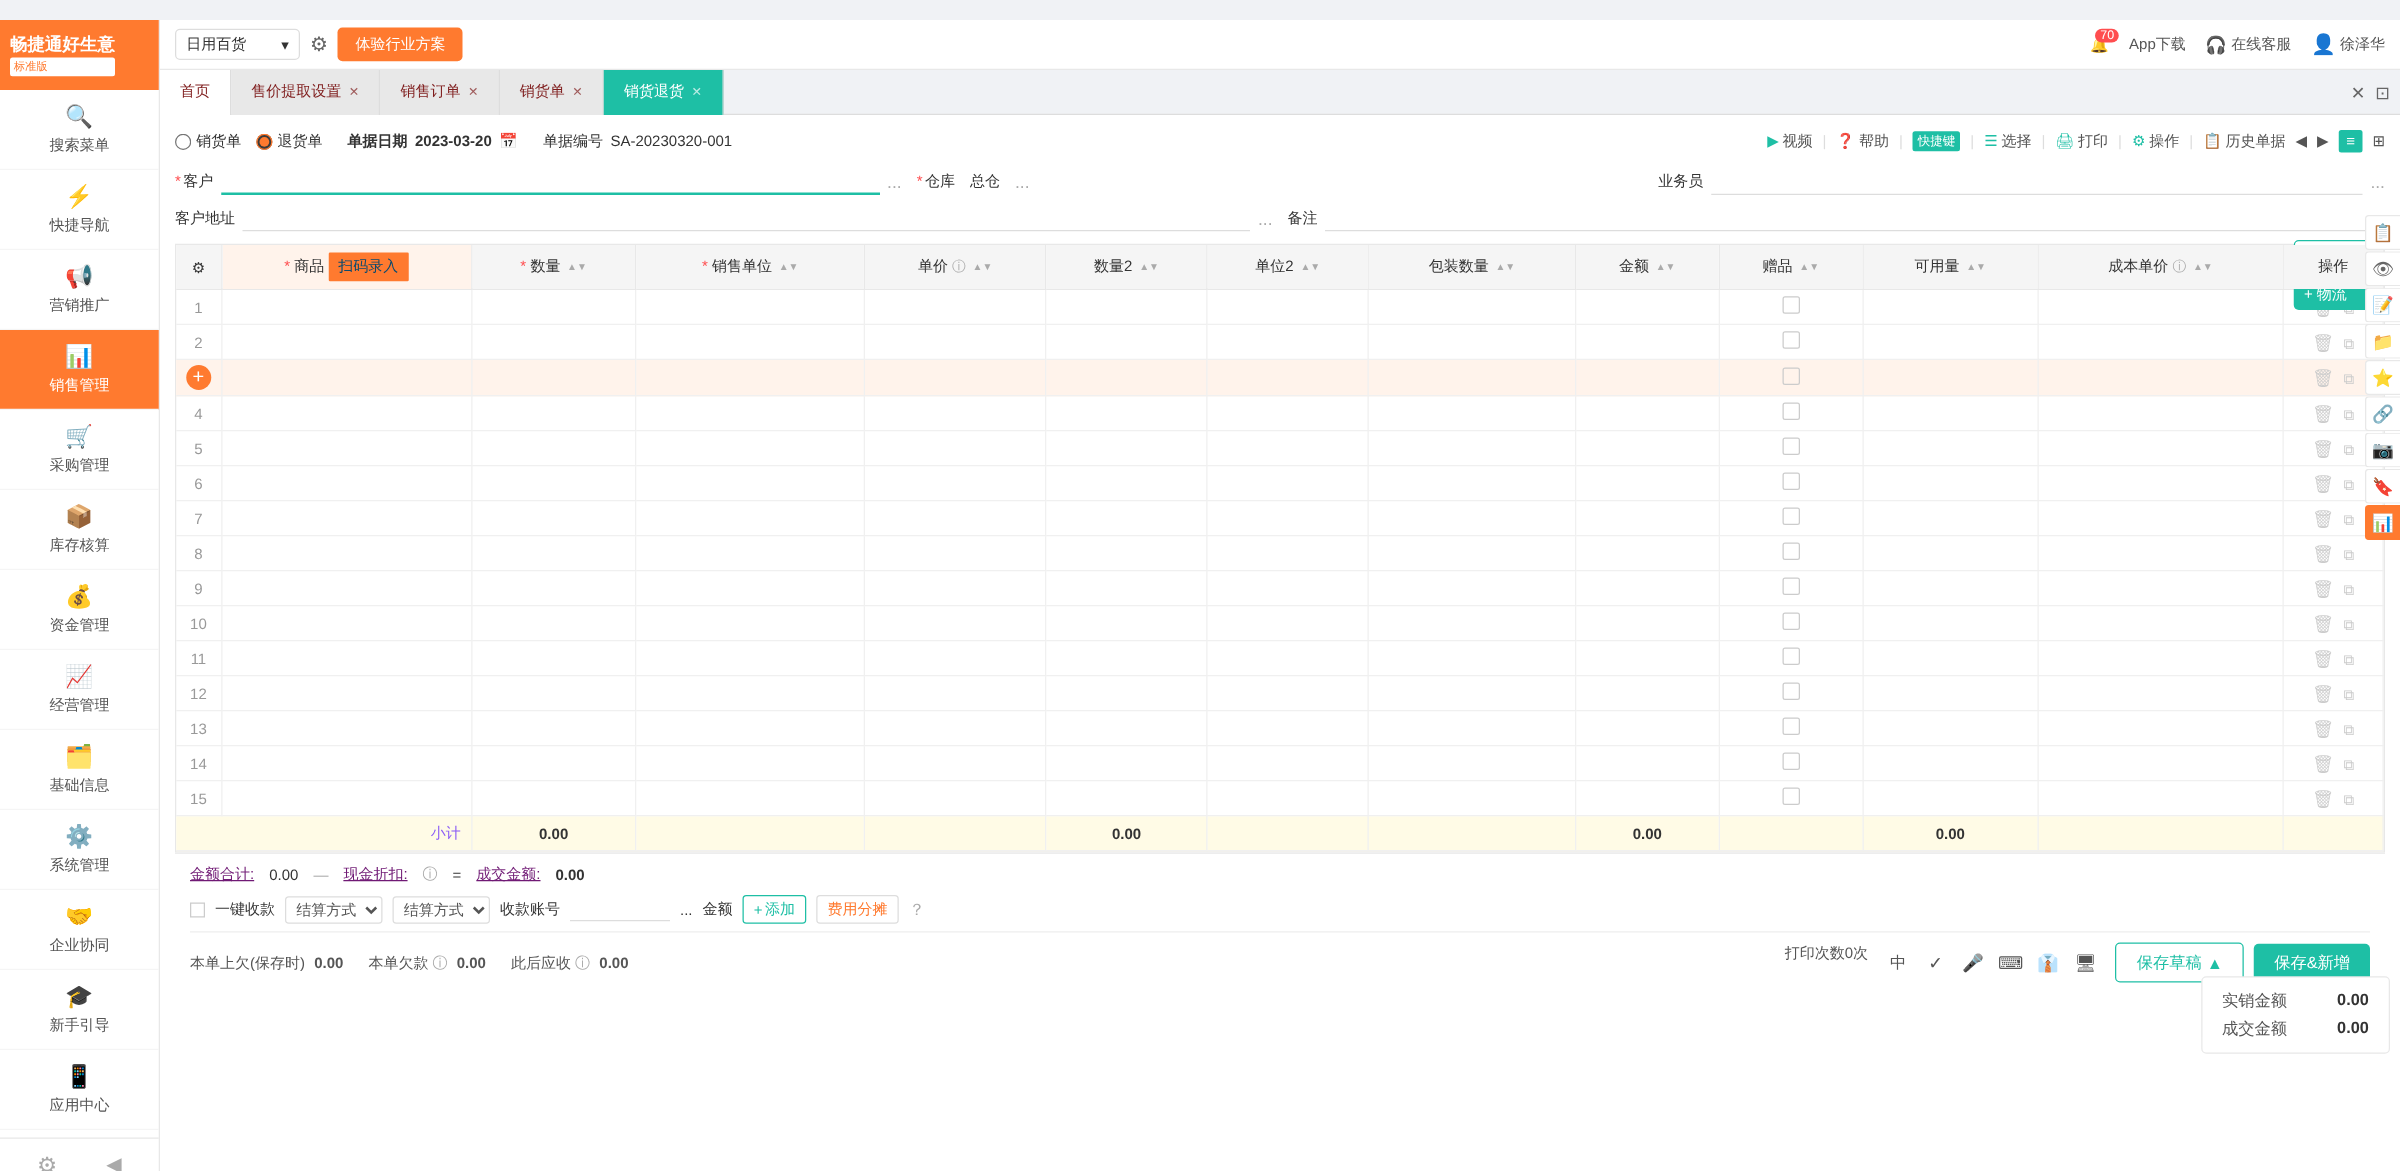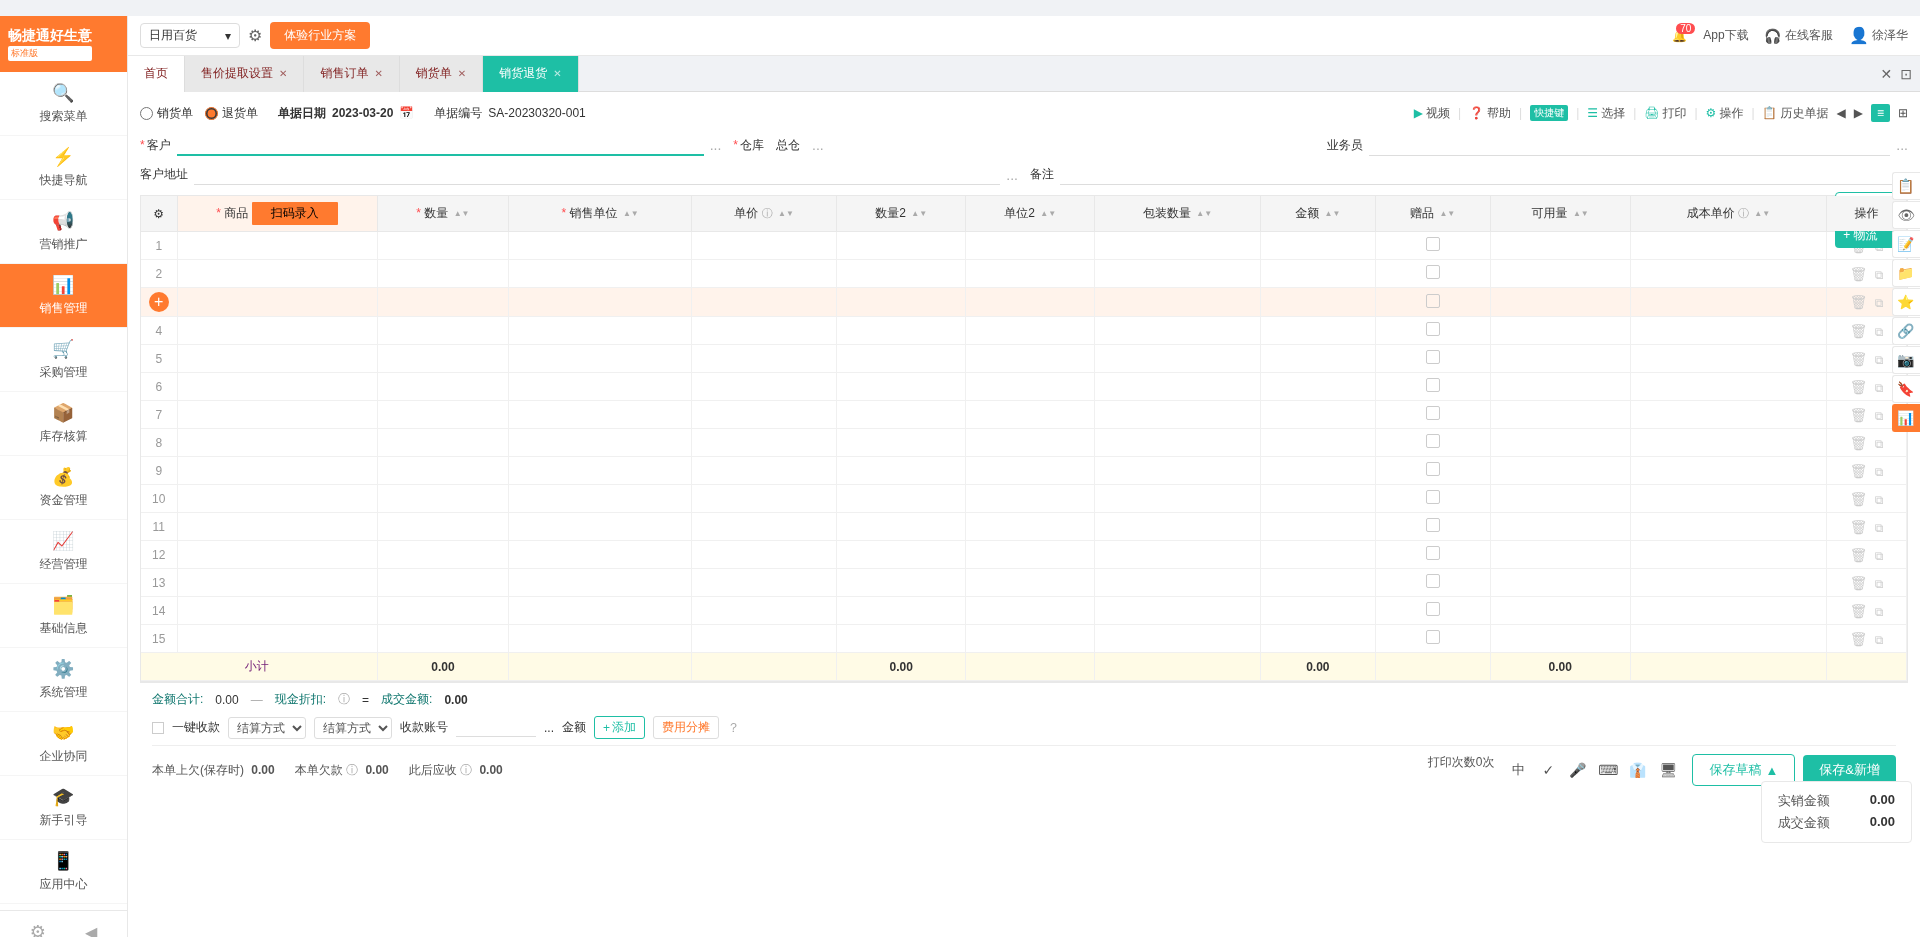"扫码录入" .scan-input-btn { color: #000000 -> #0c4a6e; padding: 3px 19px -> 3px 8px }
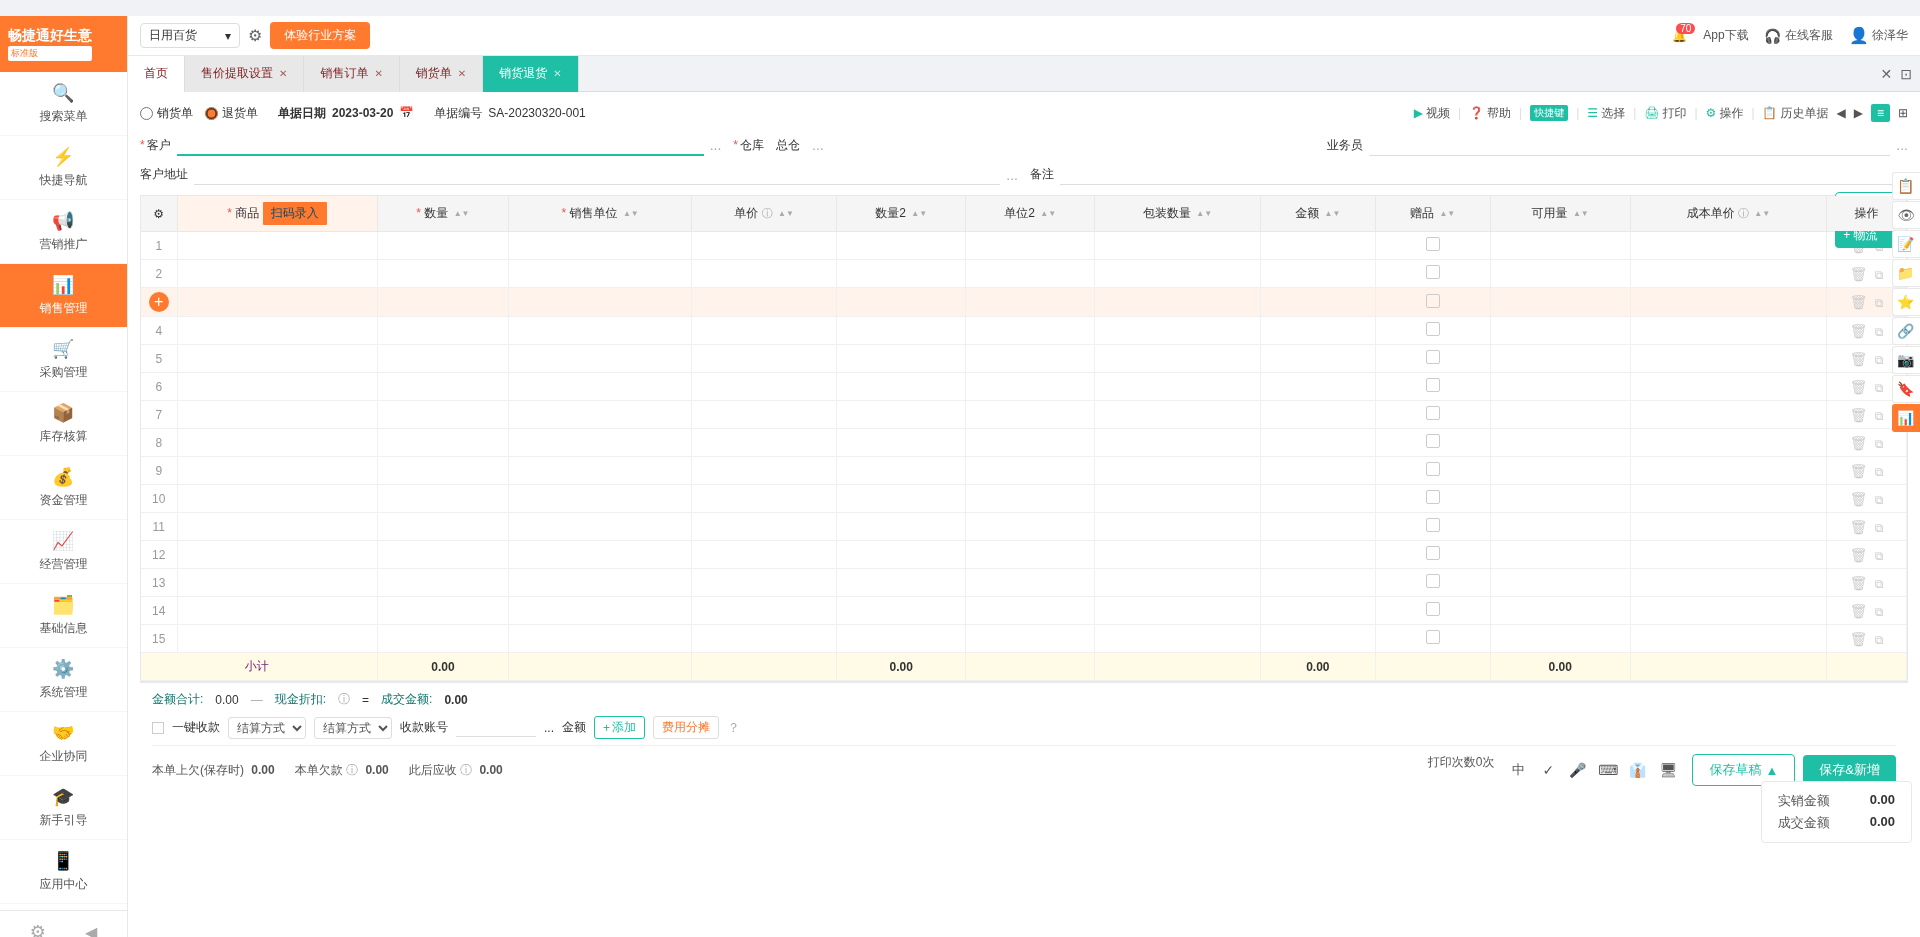"小计" td { color: #701a75 -> #8b5cf6; text-align: center -> right }
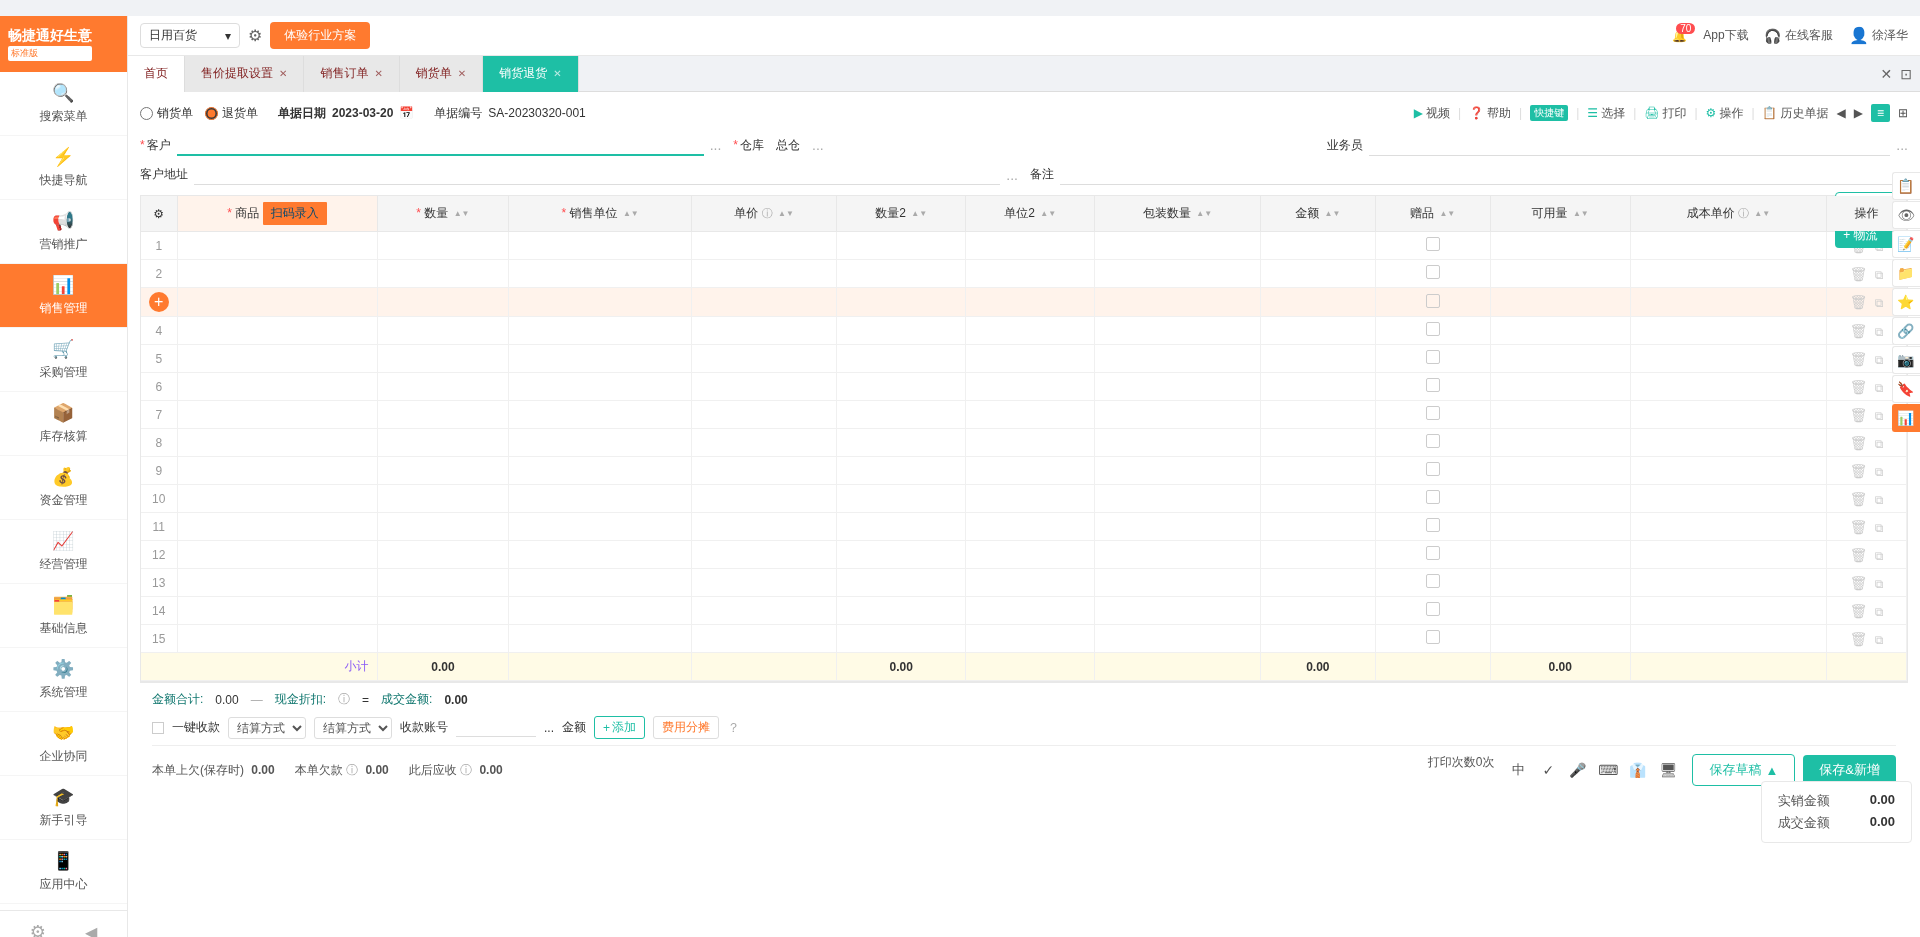"金额合计:" .amount-label { color: #0f766e -> #701a75; text-decoration: none -> underline }
